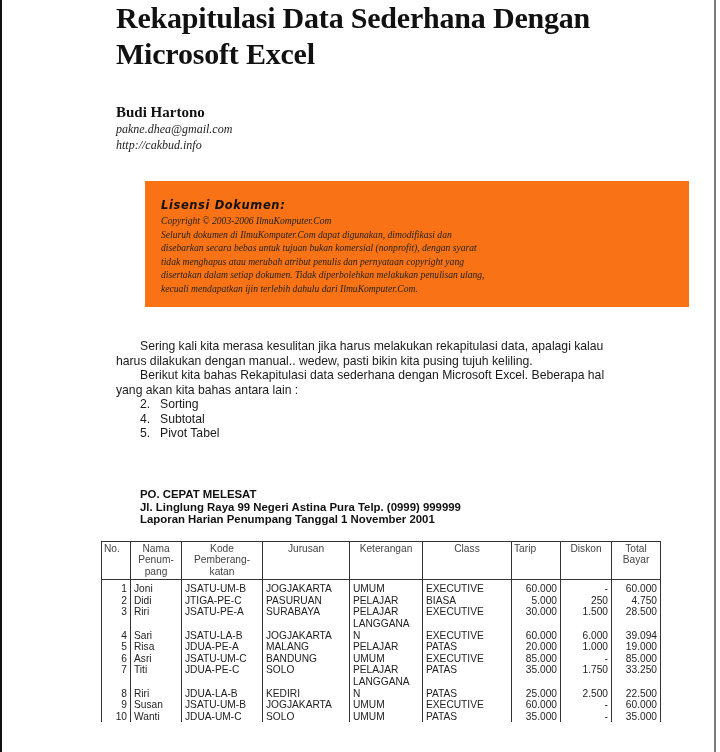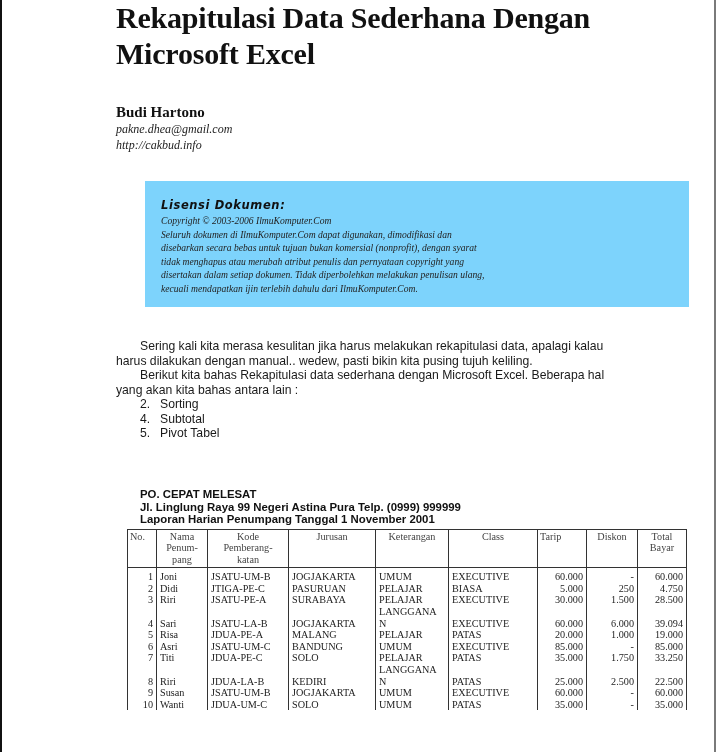"Lisensi Dokumen:" .license { background: #7dd3fc -> #f97316 }
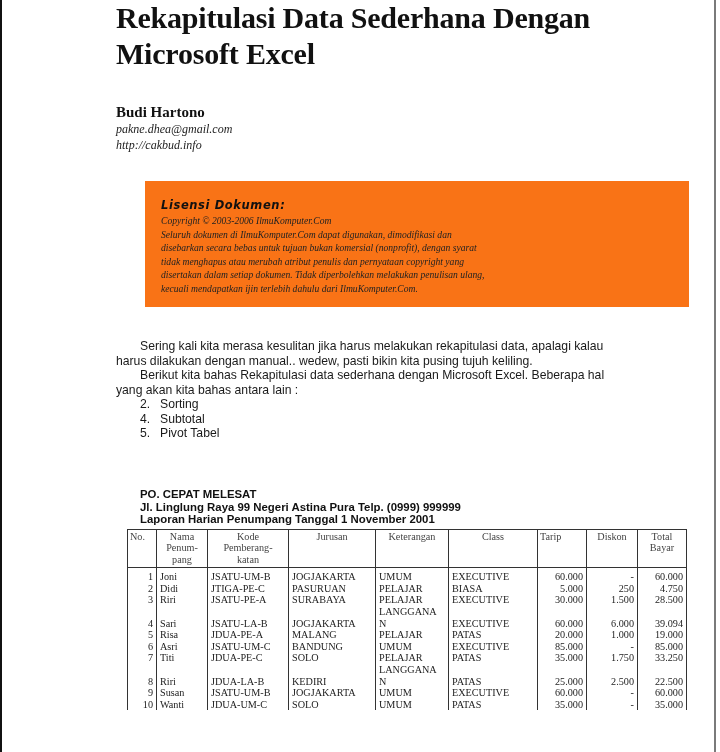"No." table.report { font-family: Liberation Serif, serif -> Liberation Sans, sans-serif; margin-left: 26px -> none; top: 529px -> 541px }
